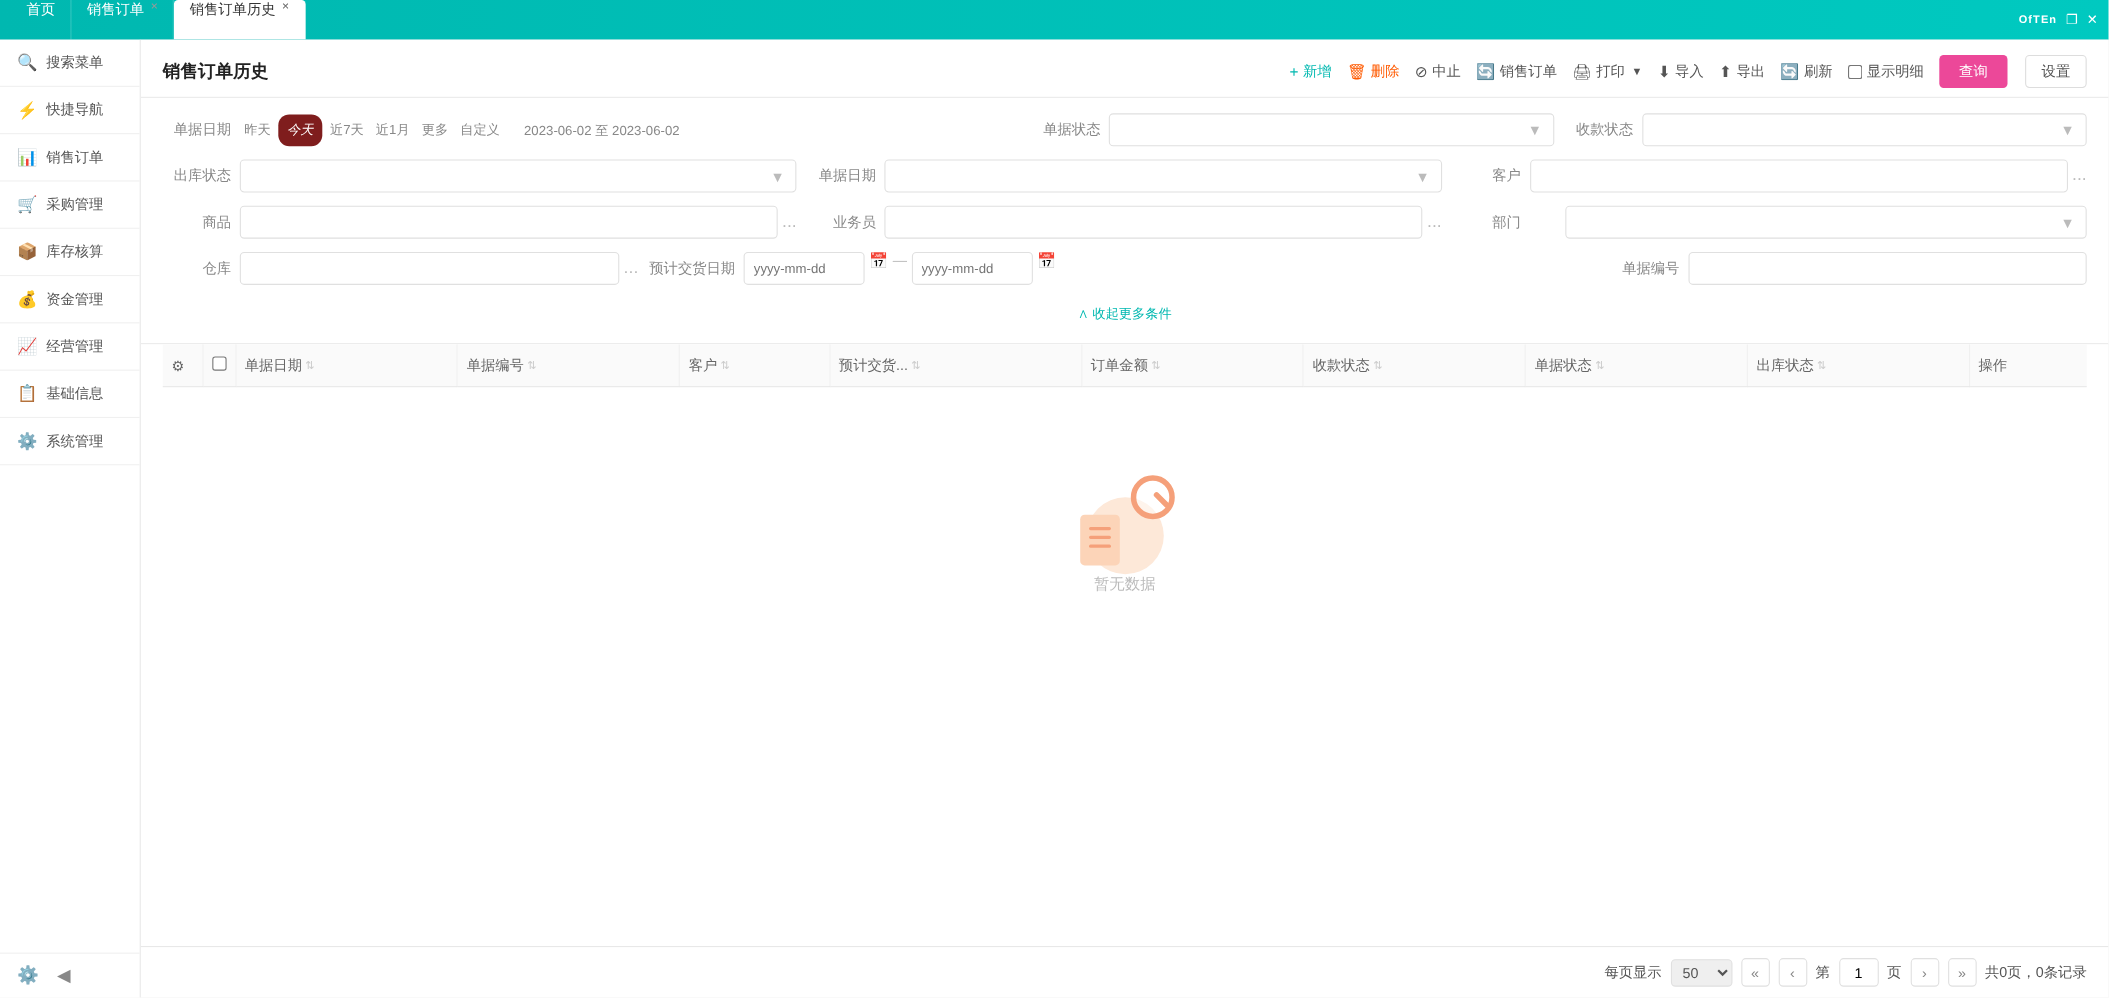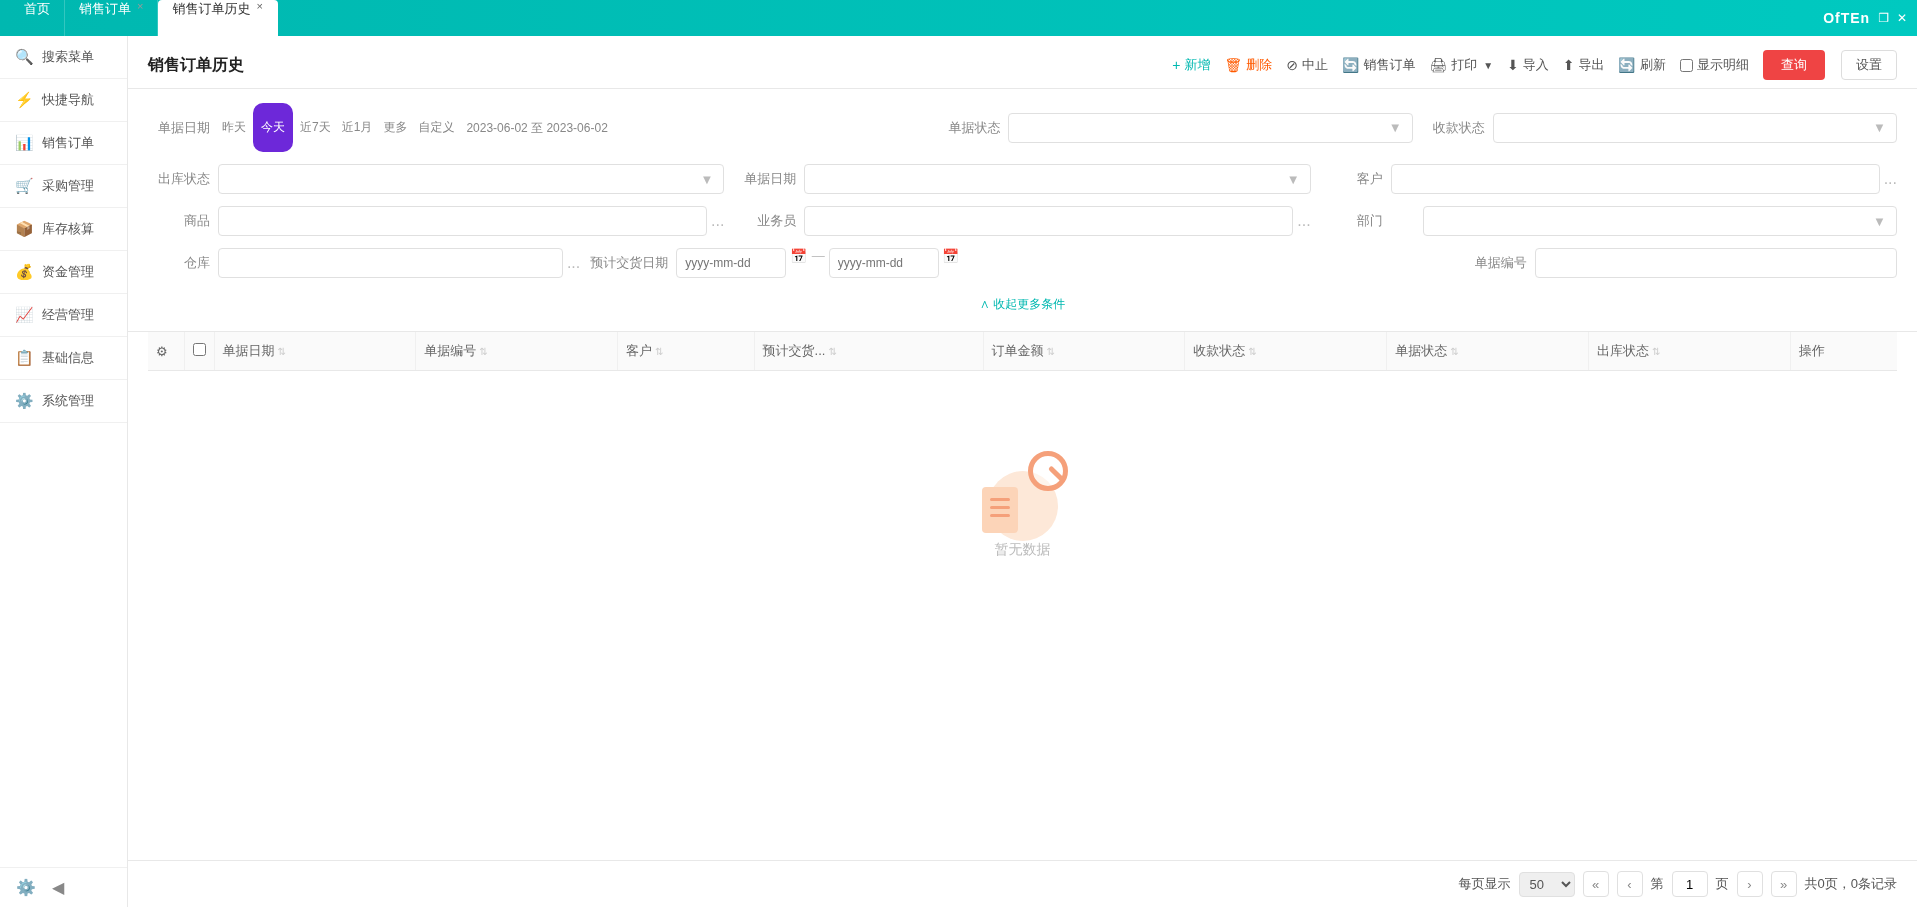"OfTEn" span { font-size: 14px -> 10px }
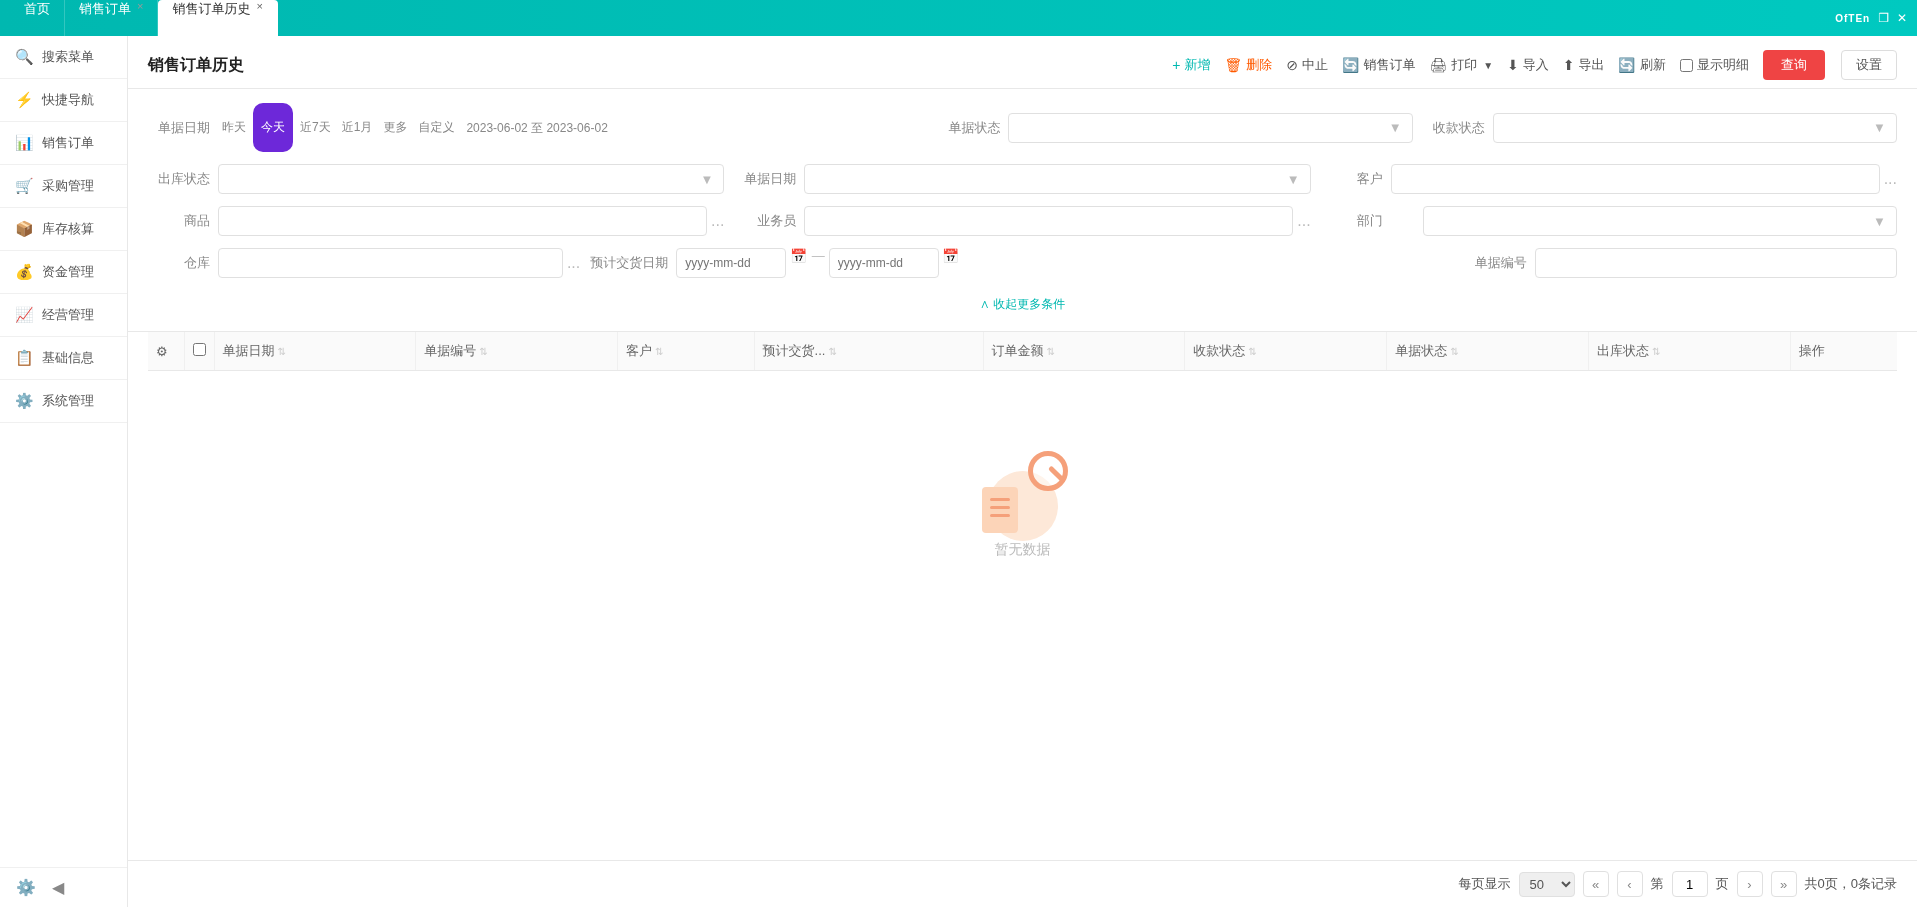"查询" .btn-query { background: #ef4444 -> #ec4899 }
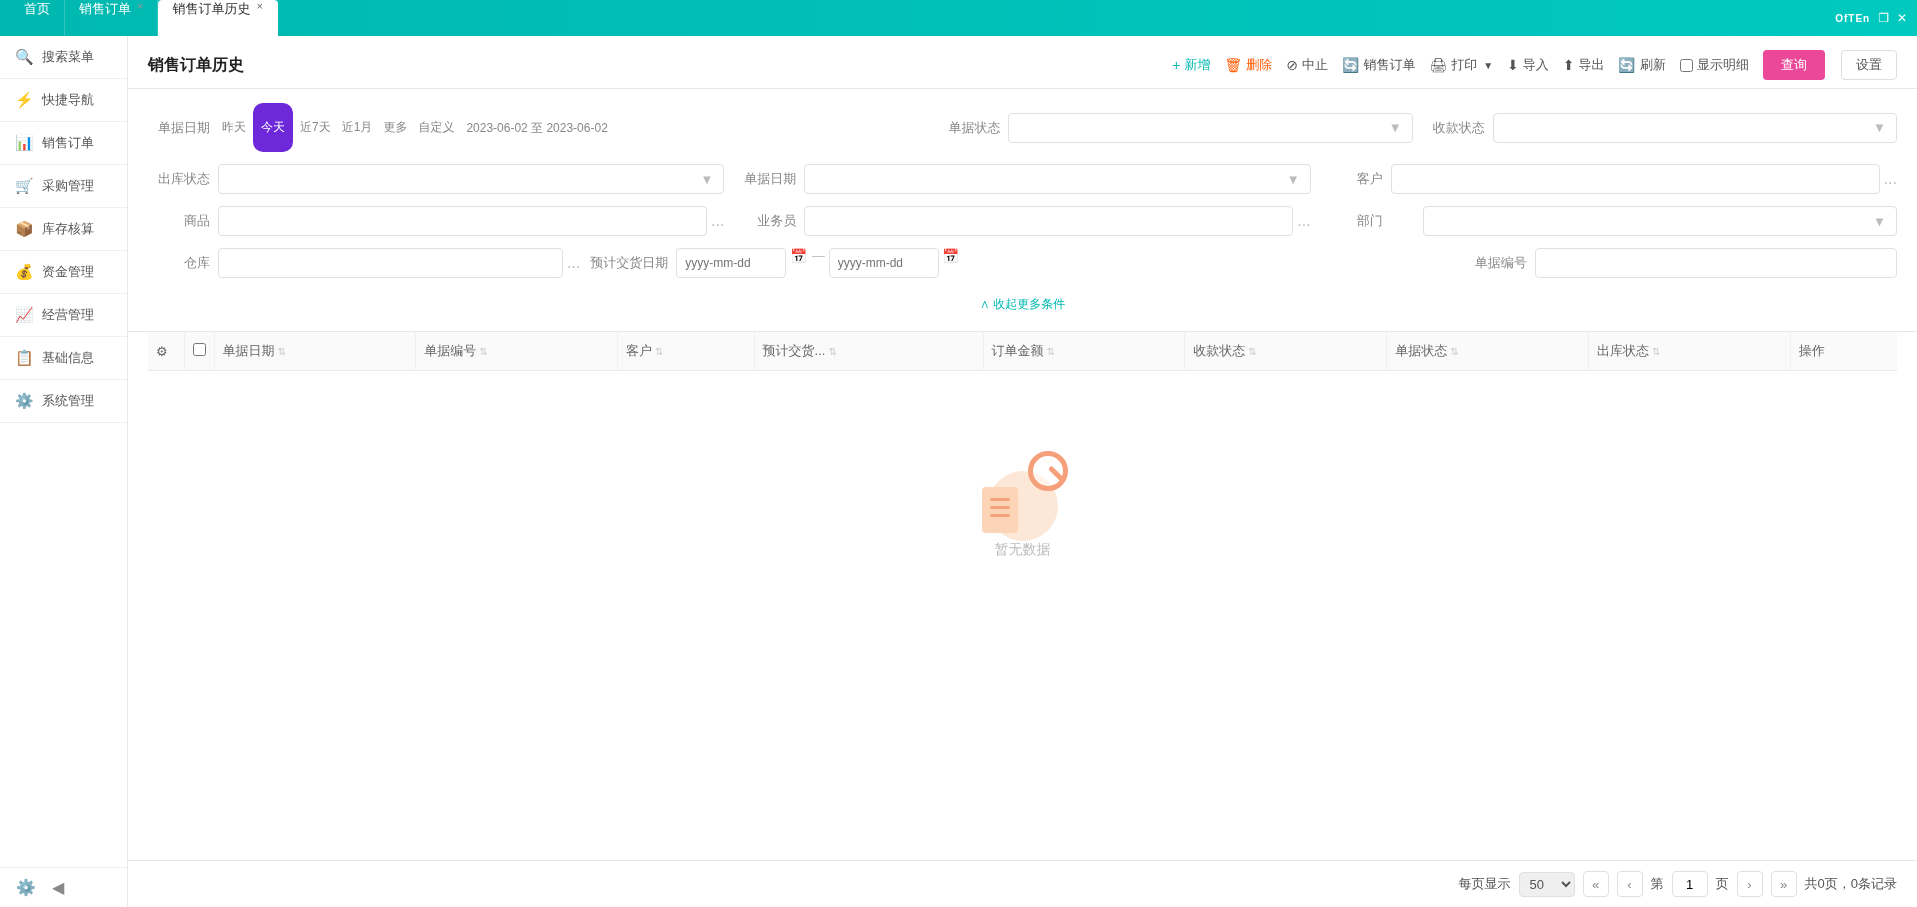"今天" .tag-btn.active { background: #6d28d9 -> #7f1d1d; font-style: none -> italic; padding: 16px 8px -> 6px 8px }
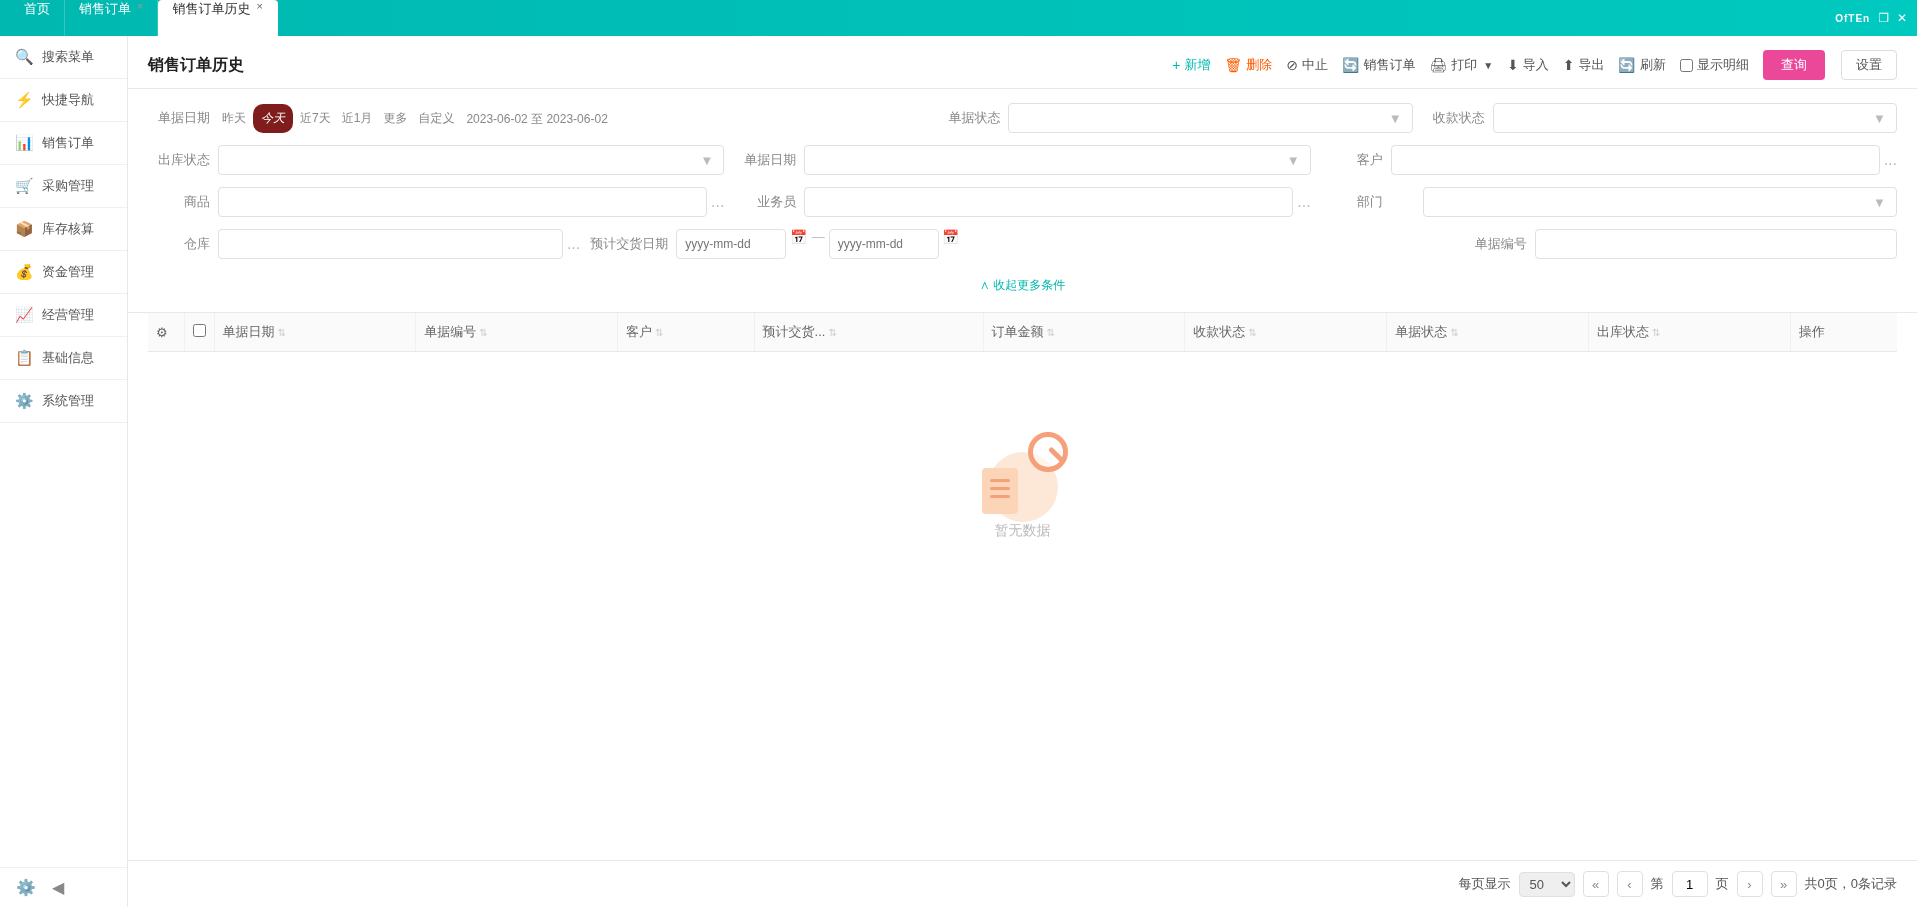"2023-06-02 至 2023-06-02" div { margin-left: 8px -> 18px }
